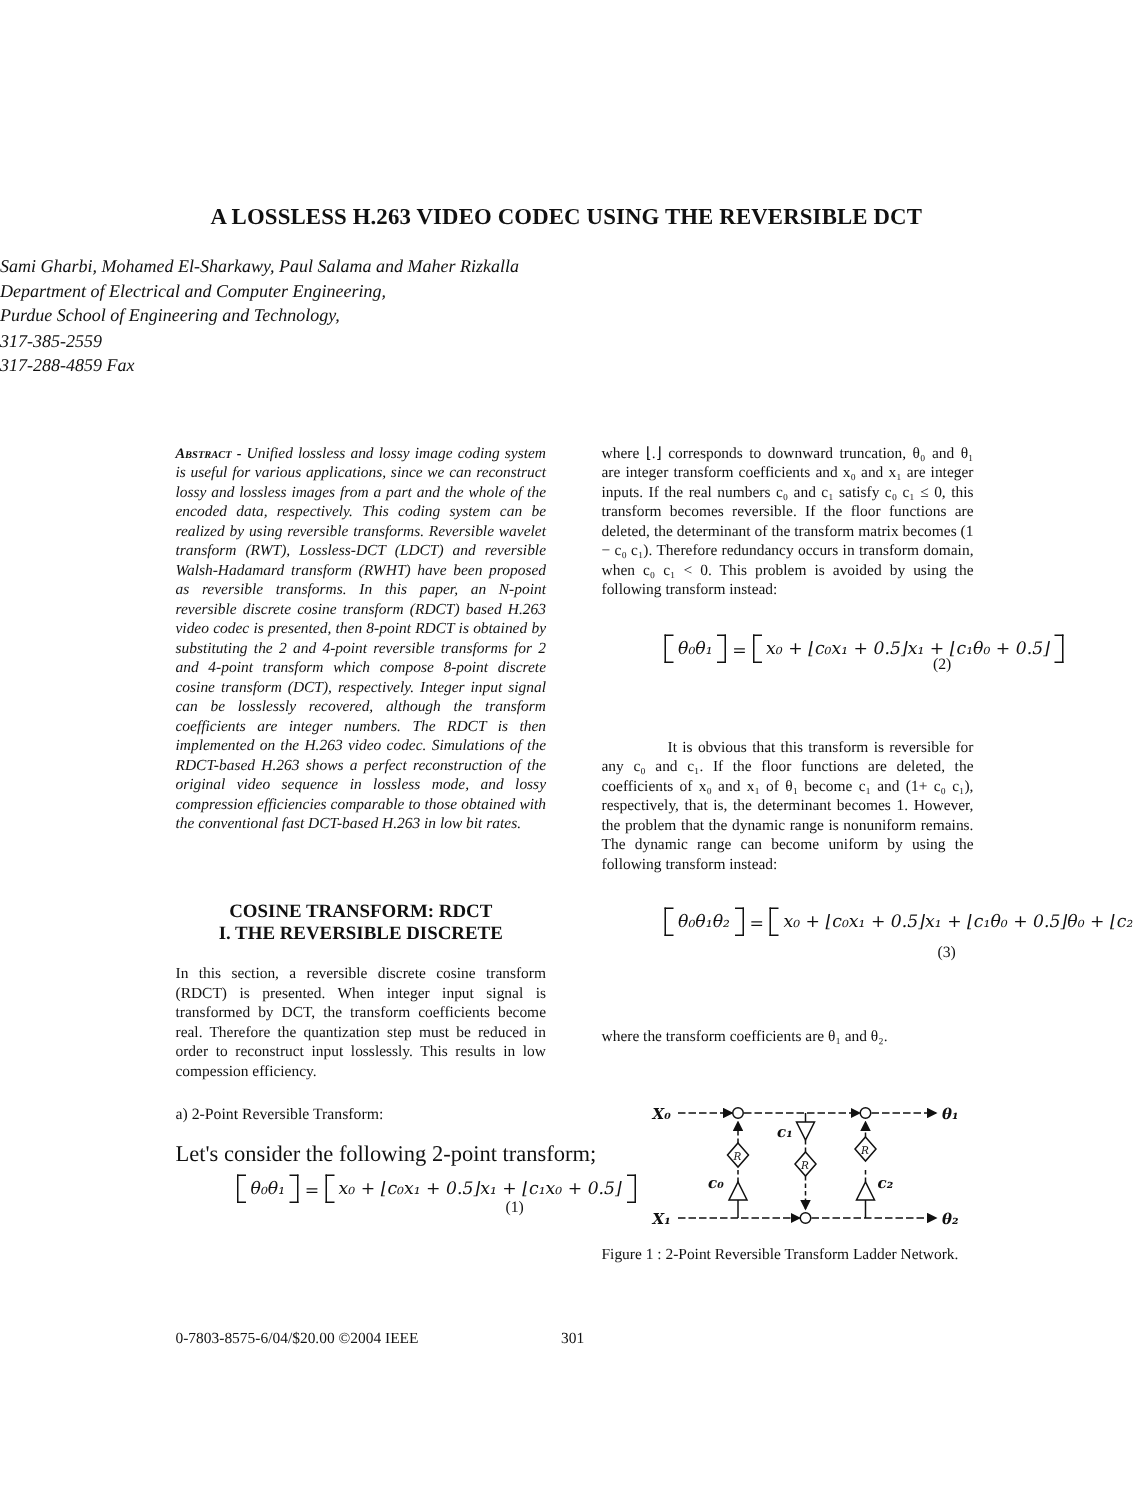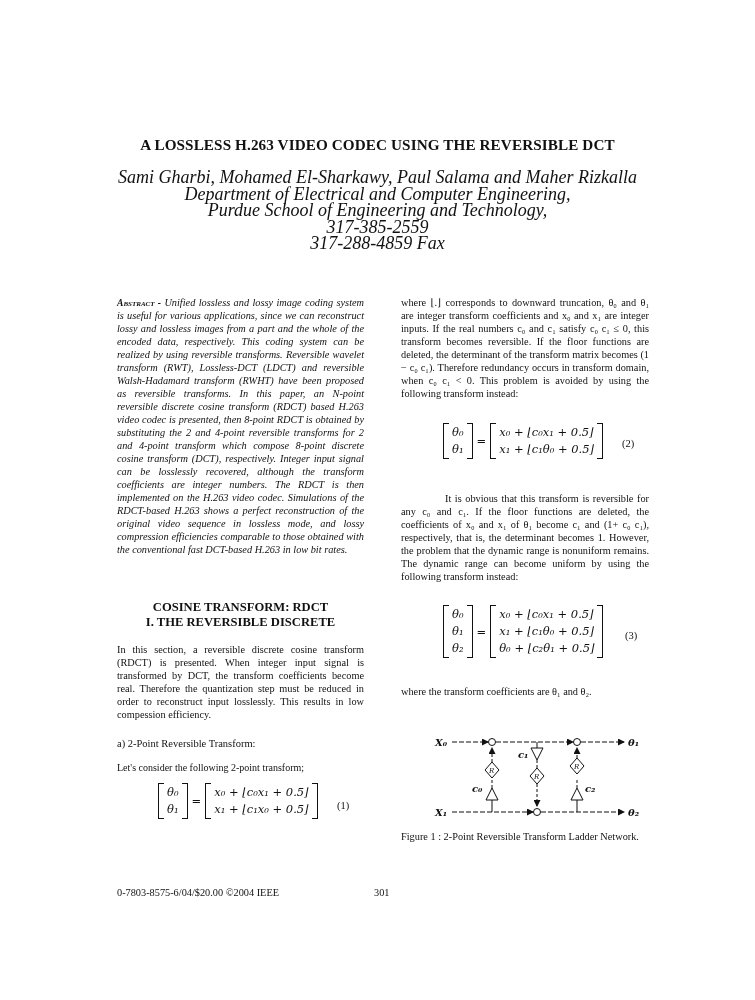"Sami Gharbi, Mohamed El-Sharkawy, Paul" .authors { font-size: 18px -> 12px; text-align: center -> left }
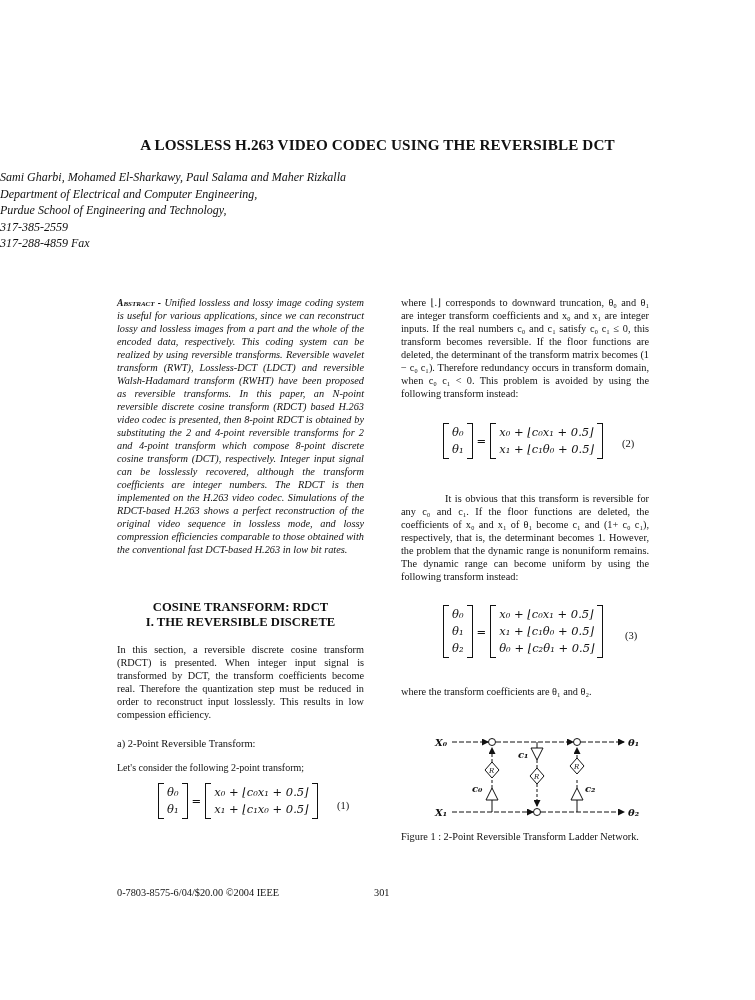"θ₀" .vec { flex-direction: column -> row }
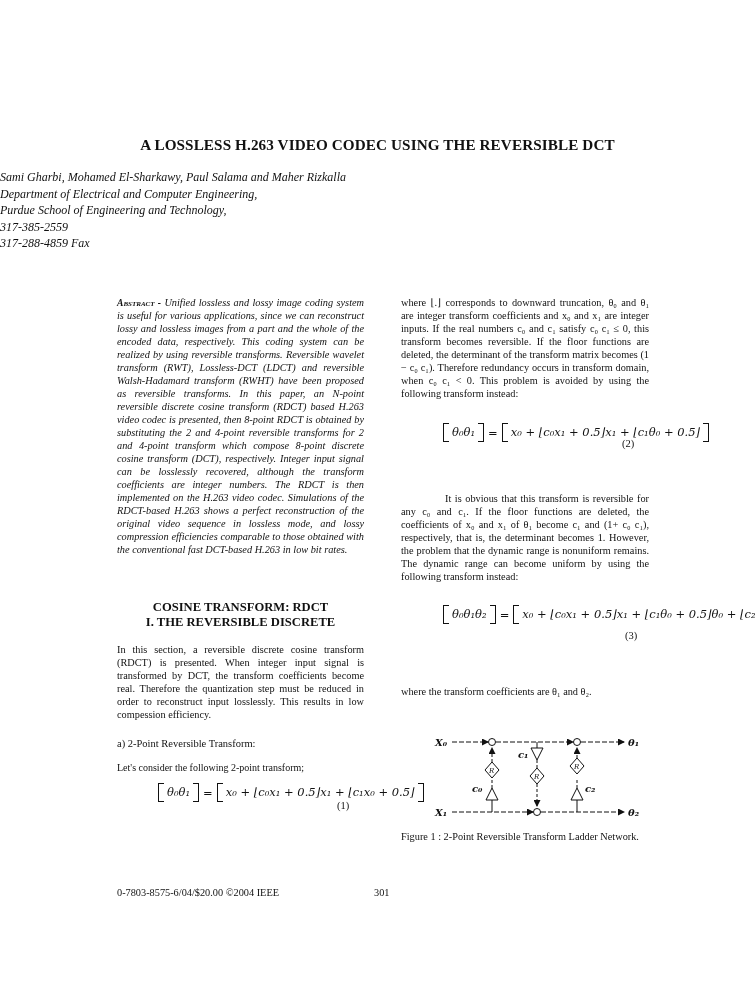"Let's consider the following 2-point" .p-consider { font-size: 10px -> 15px }
